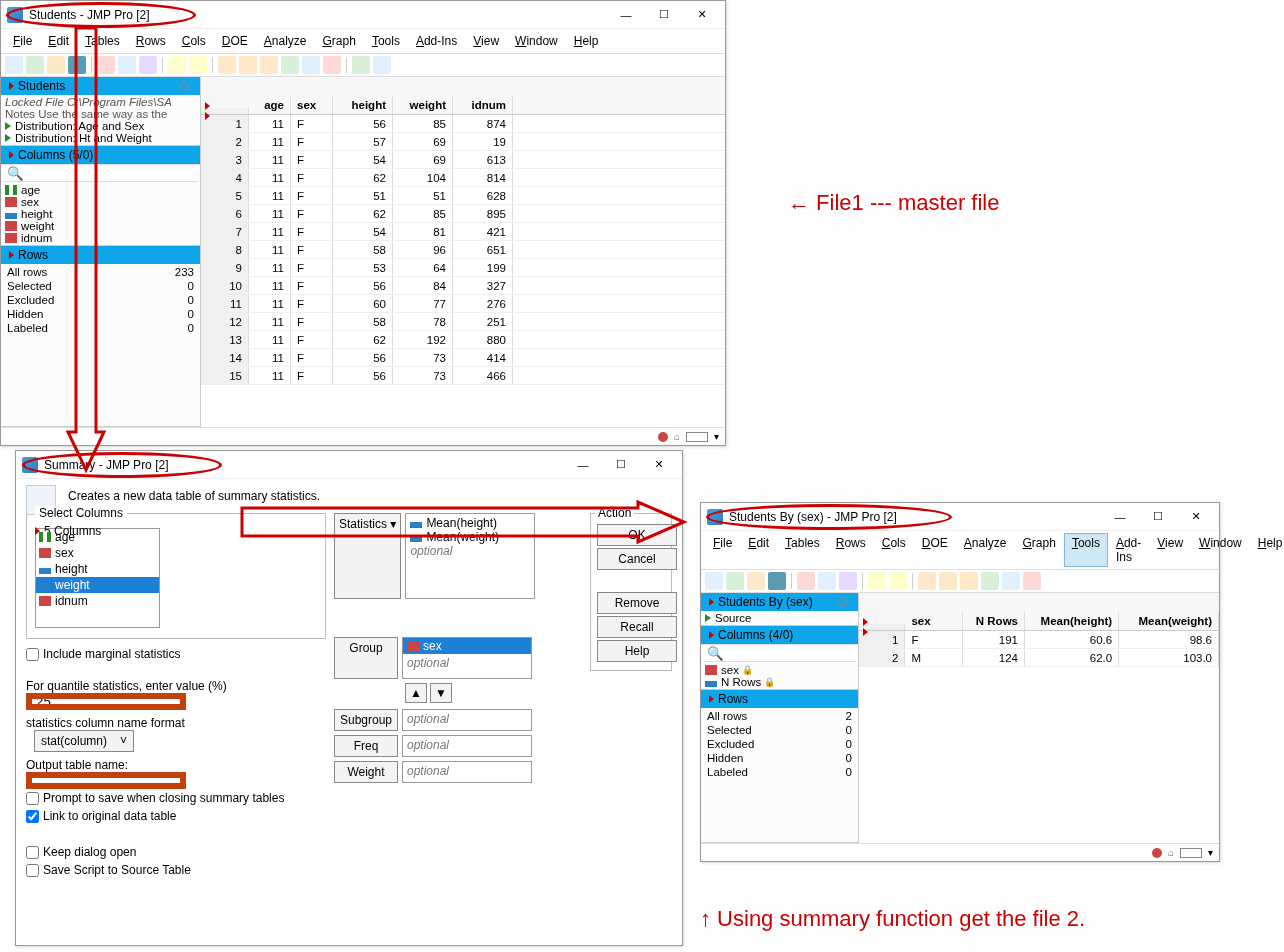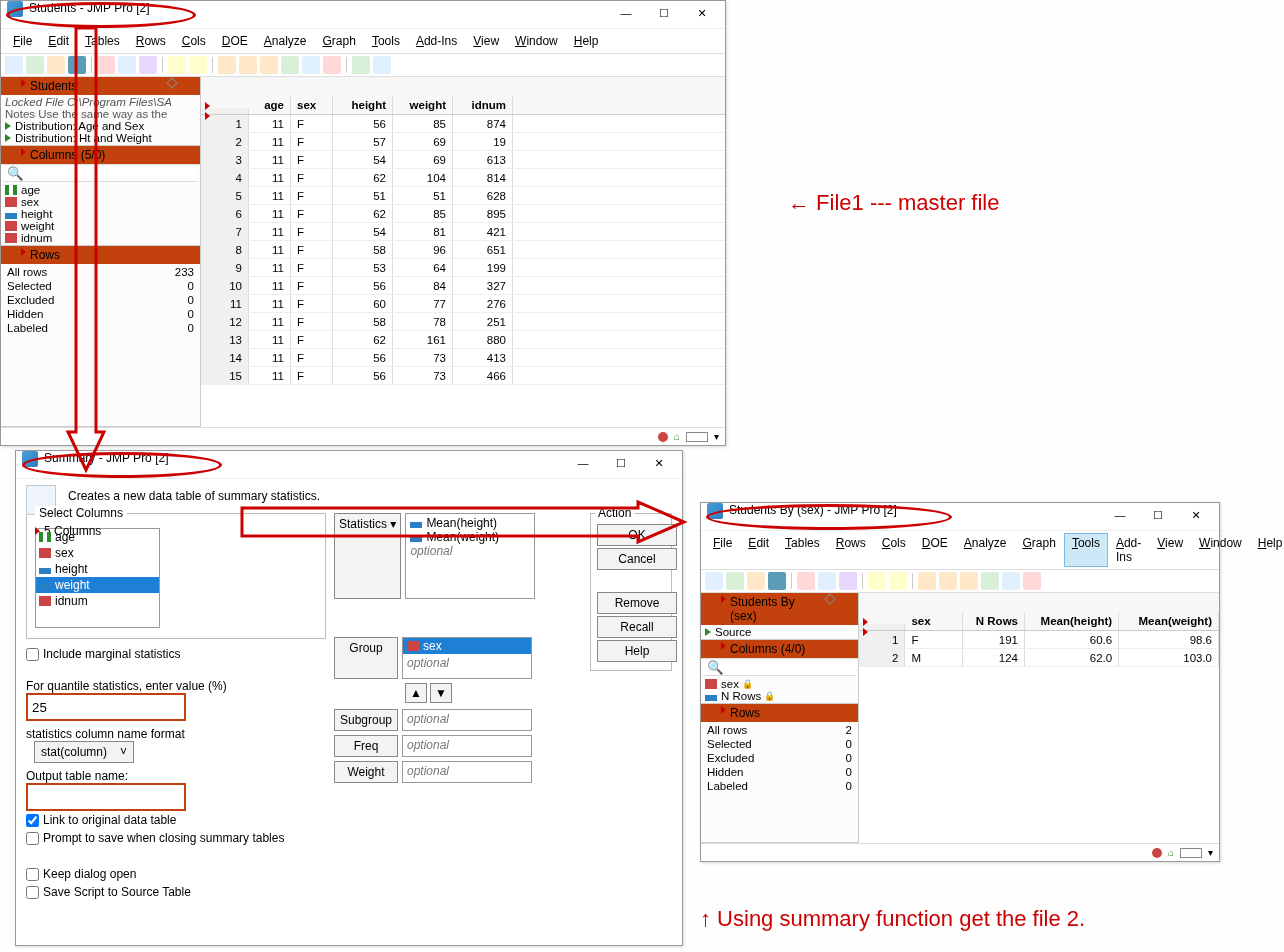"Students - JMP Pro [2]" .titlebar { align-items: none -> center }
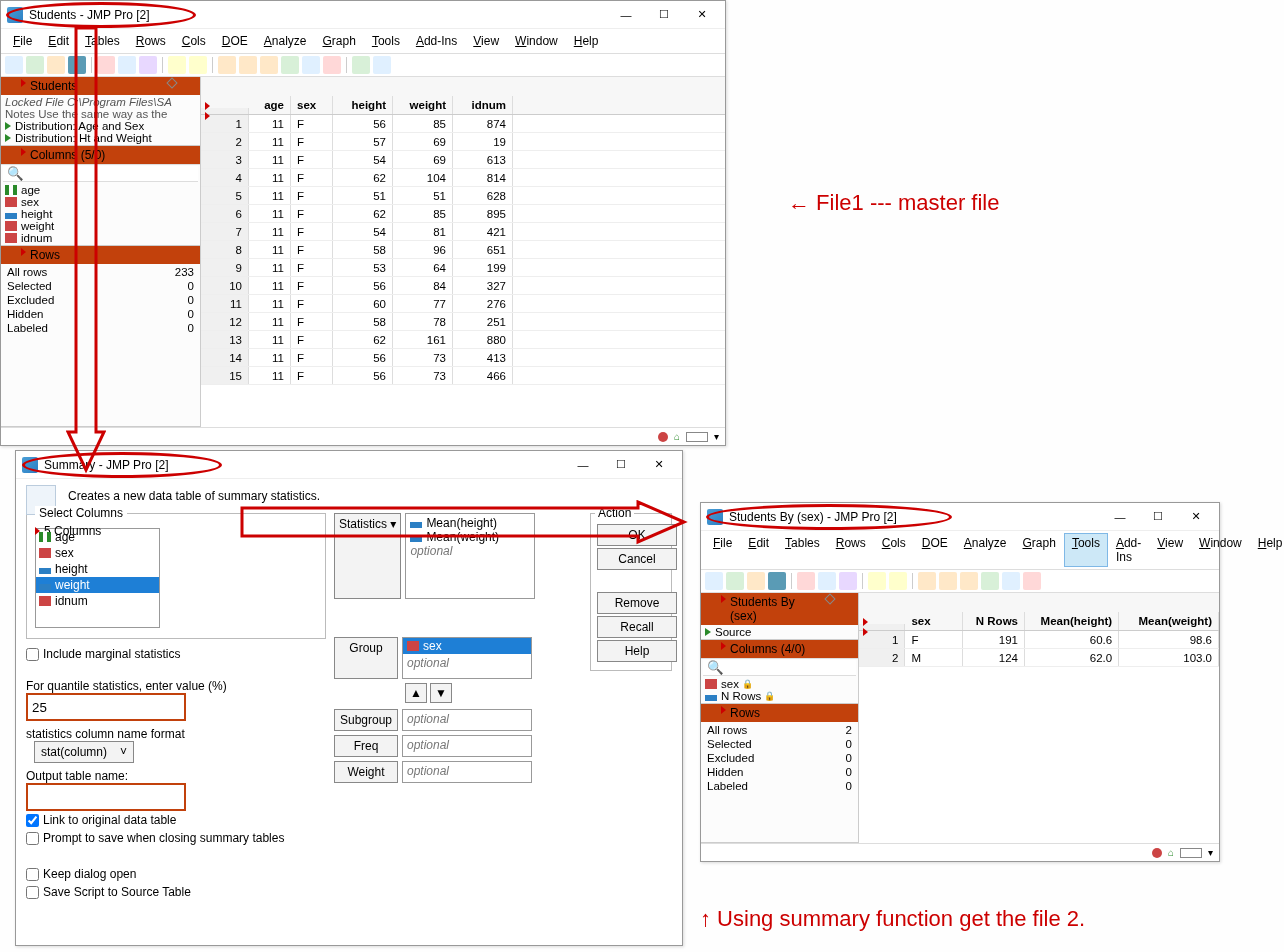"Students" .phead { align-items: none -> center; background: #c2410c -> #0ea5e9; padding: 2px 20px -> 2px 8px }
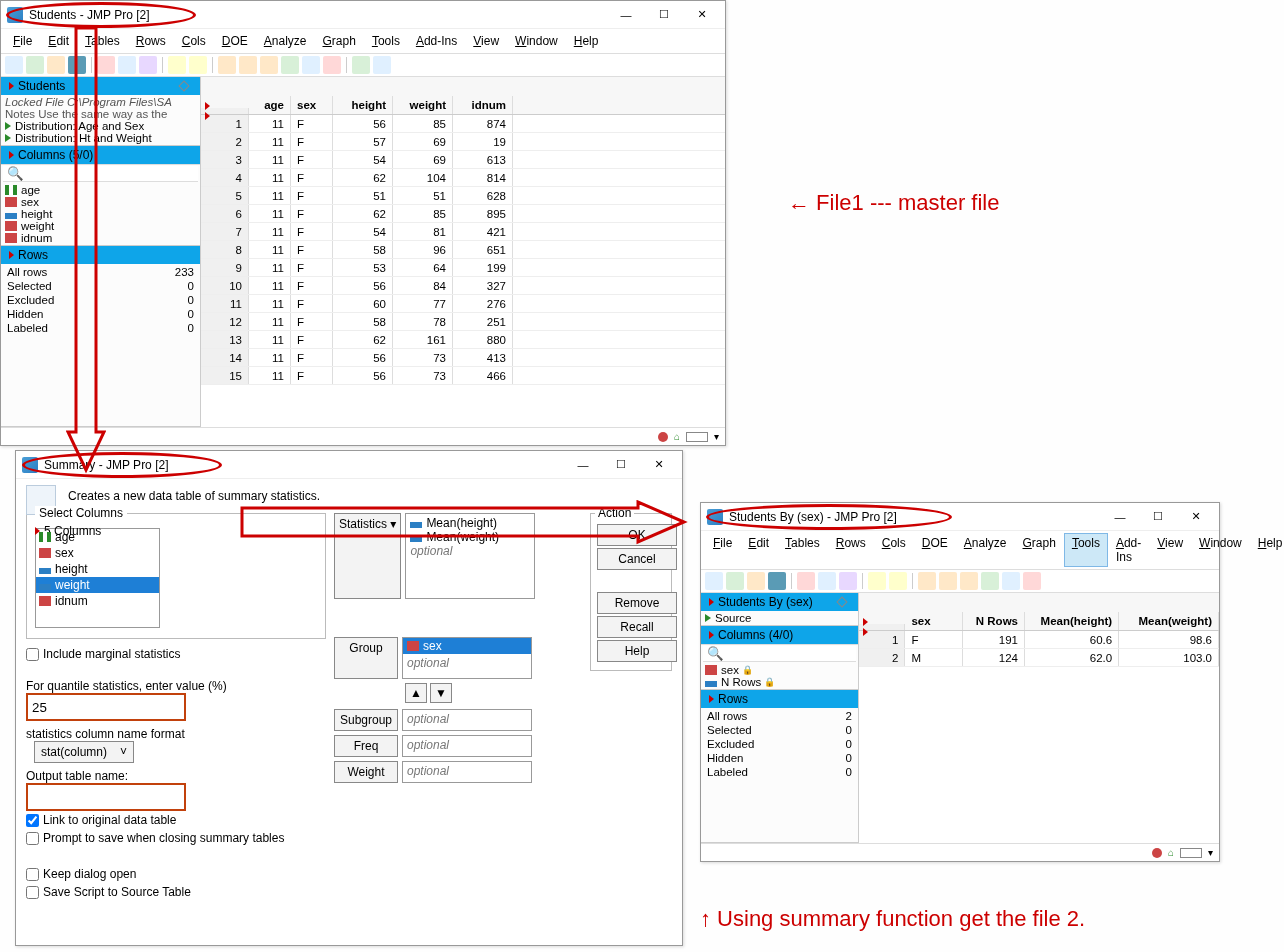"161" div.td { text: 161 -> 192 }
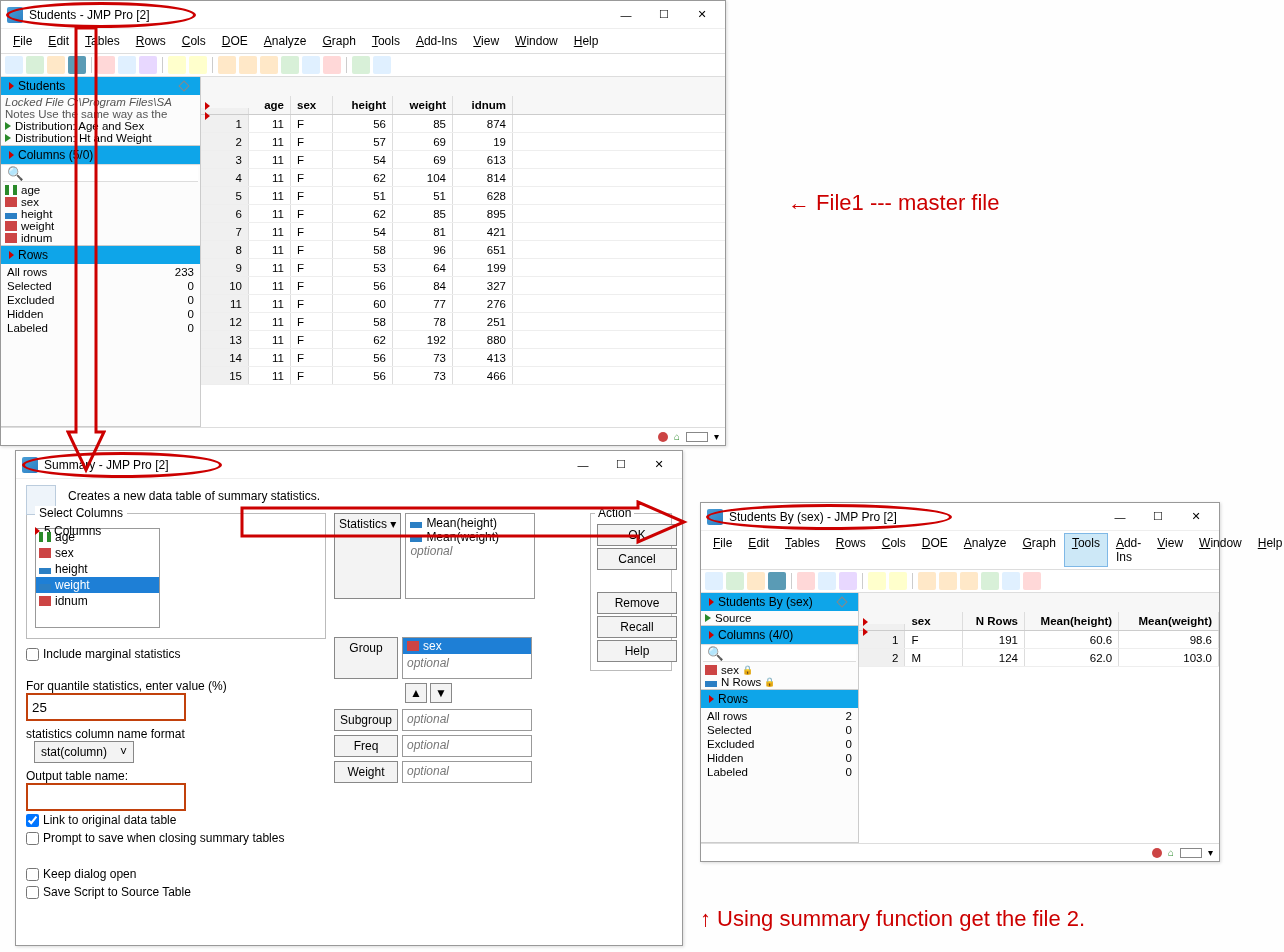"413" div.td { text: 413 -> 414 }
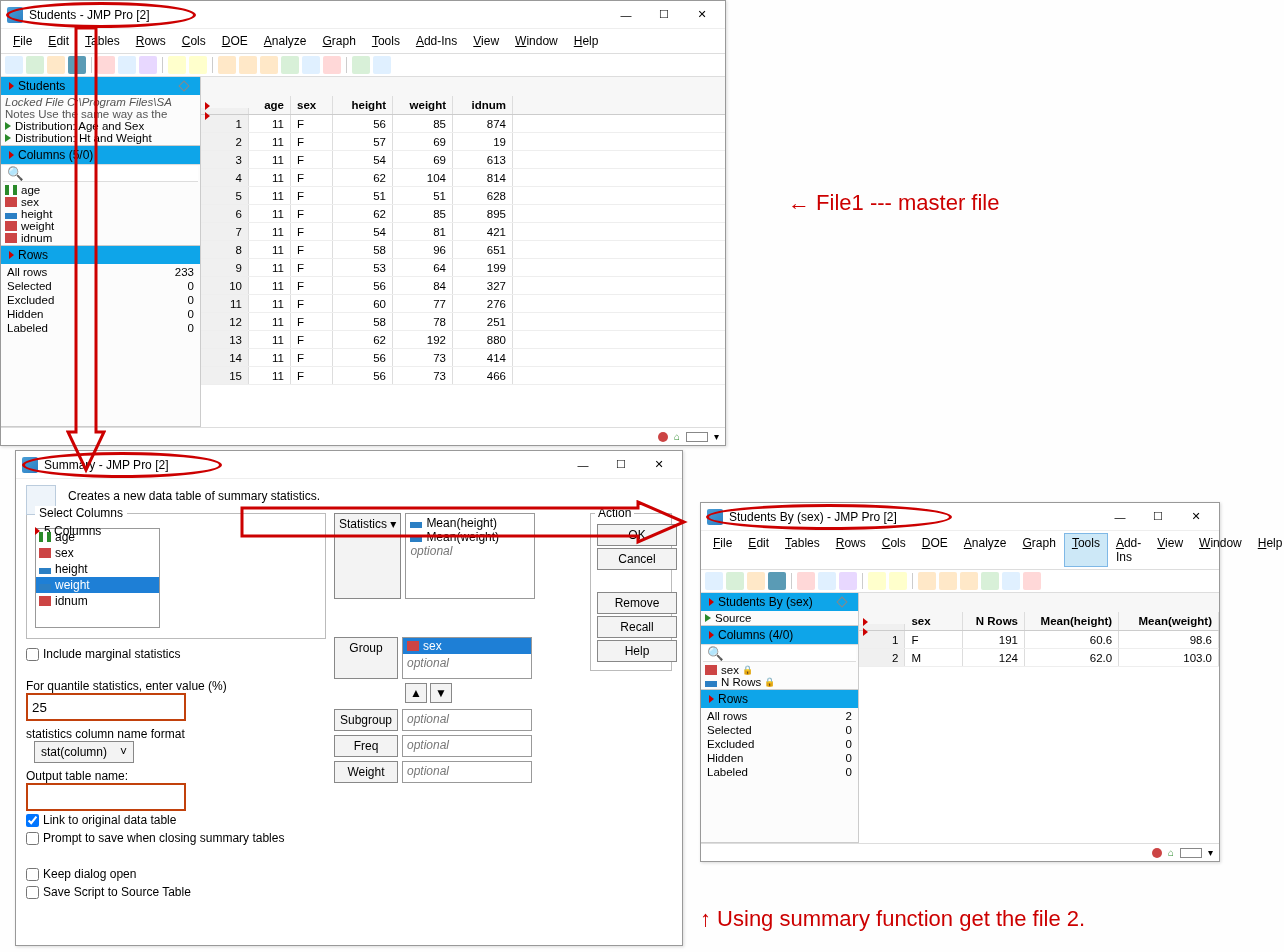"25" .txt { border: 2px solid #c2410c -> 6px solid #c2410c; height: 28px -> 17px }
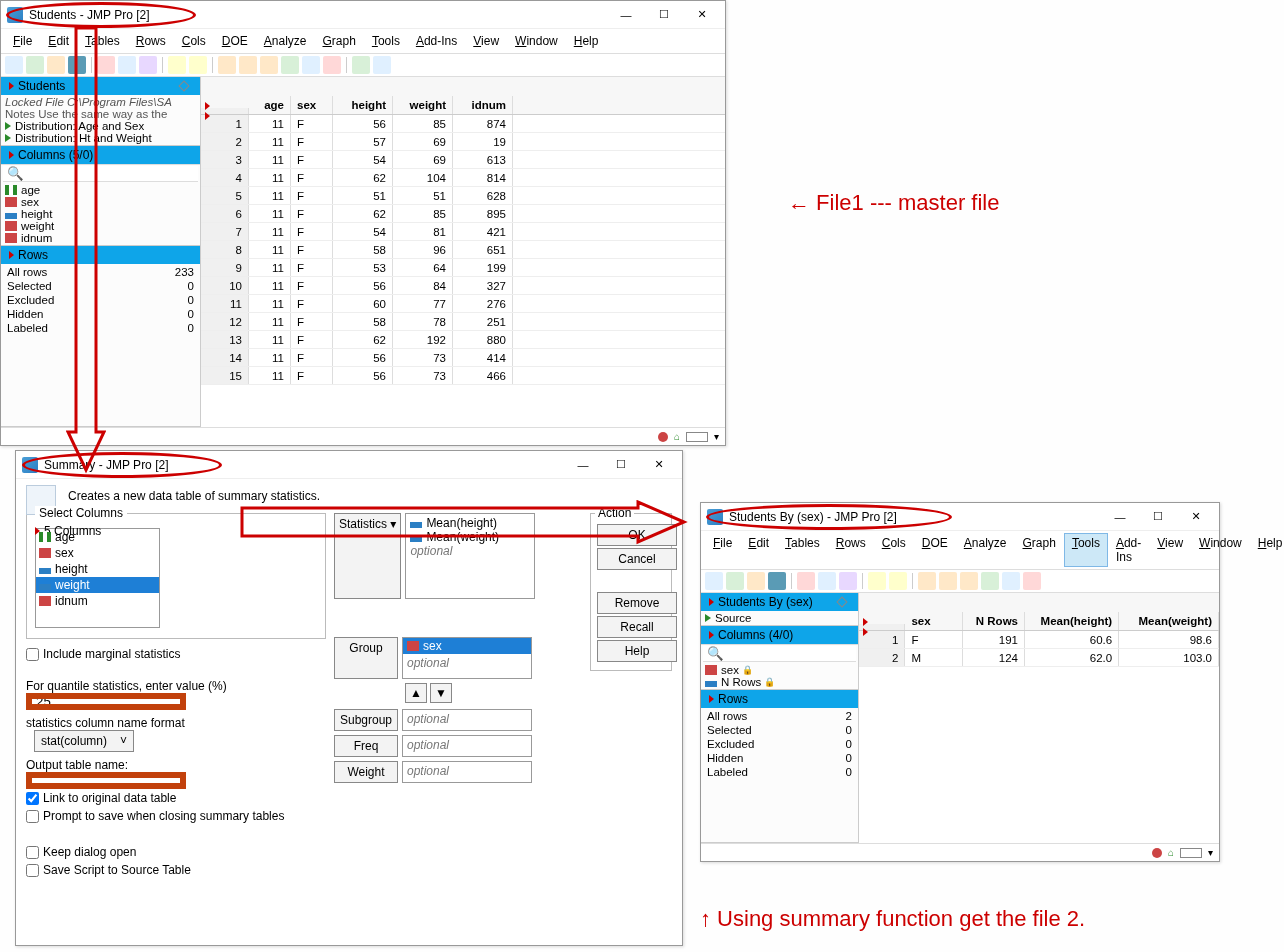"Link to original data table" label.cb { order: before "Prompt to save when closing" -> after "Prompt to save when closing" }
